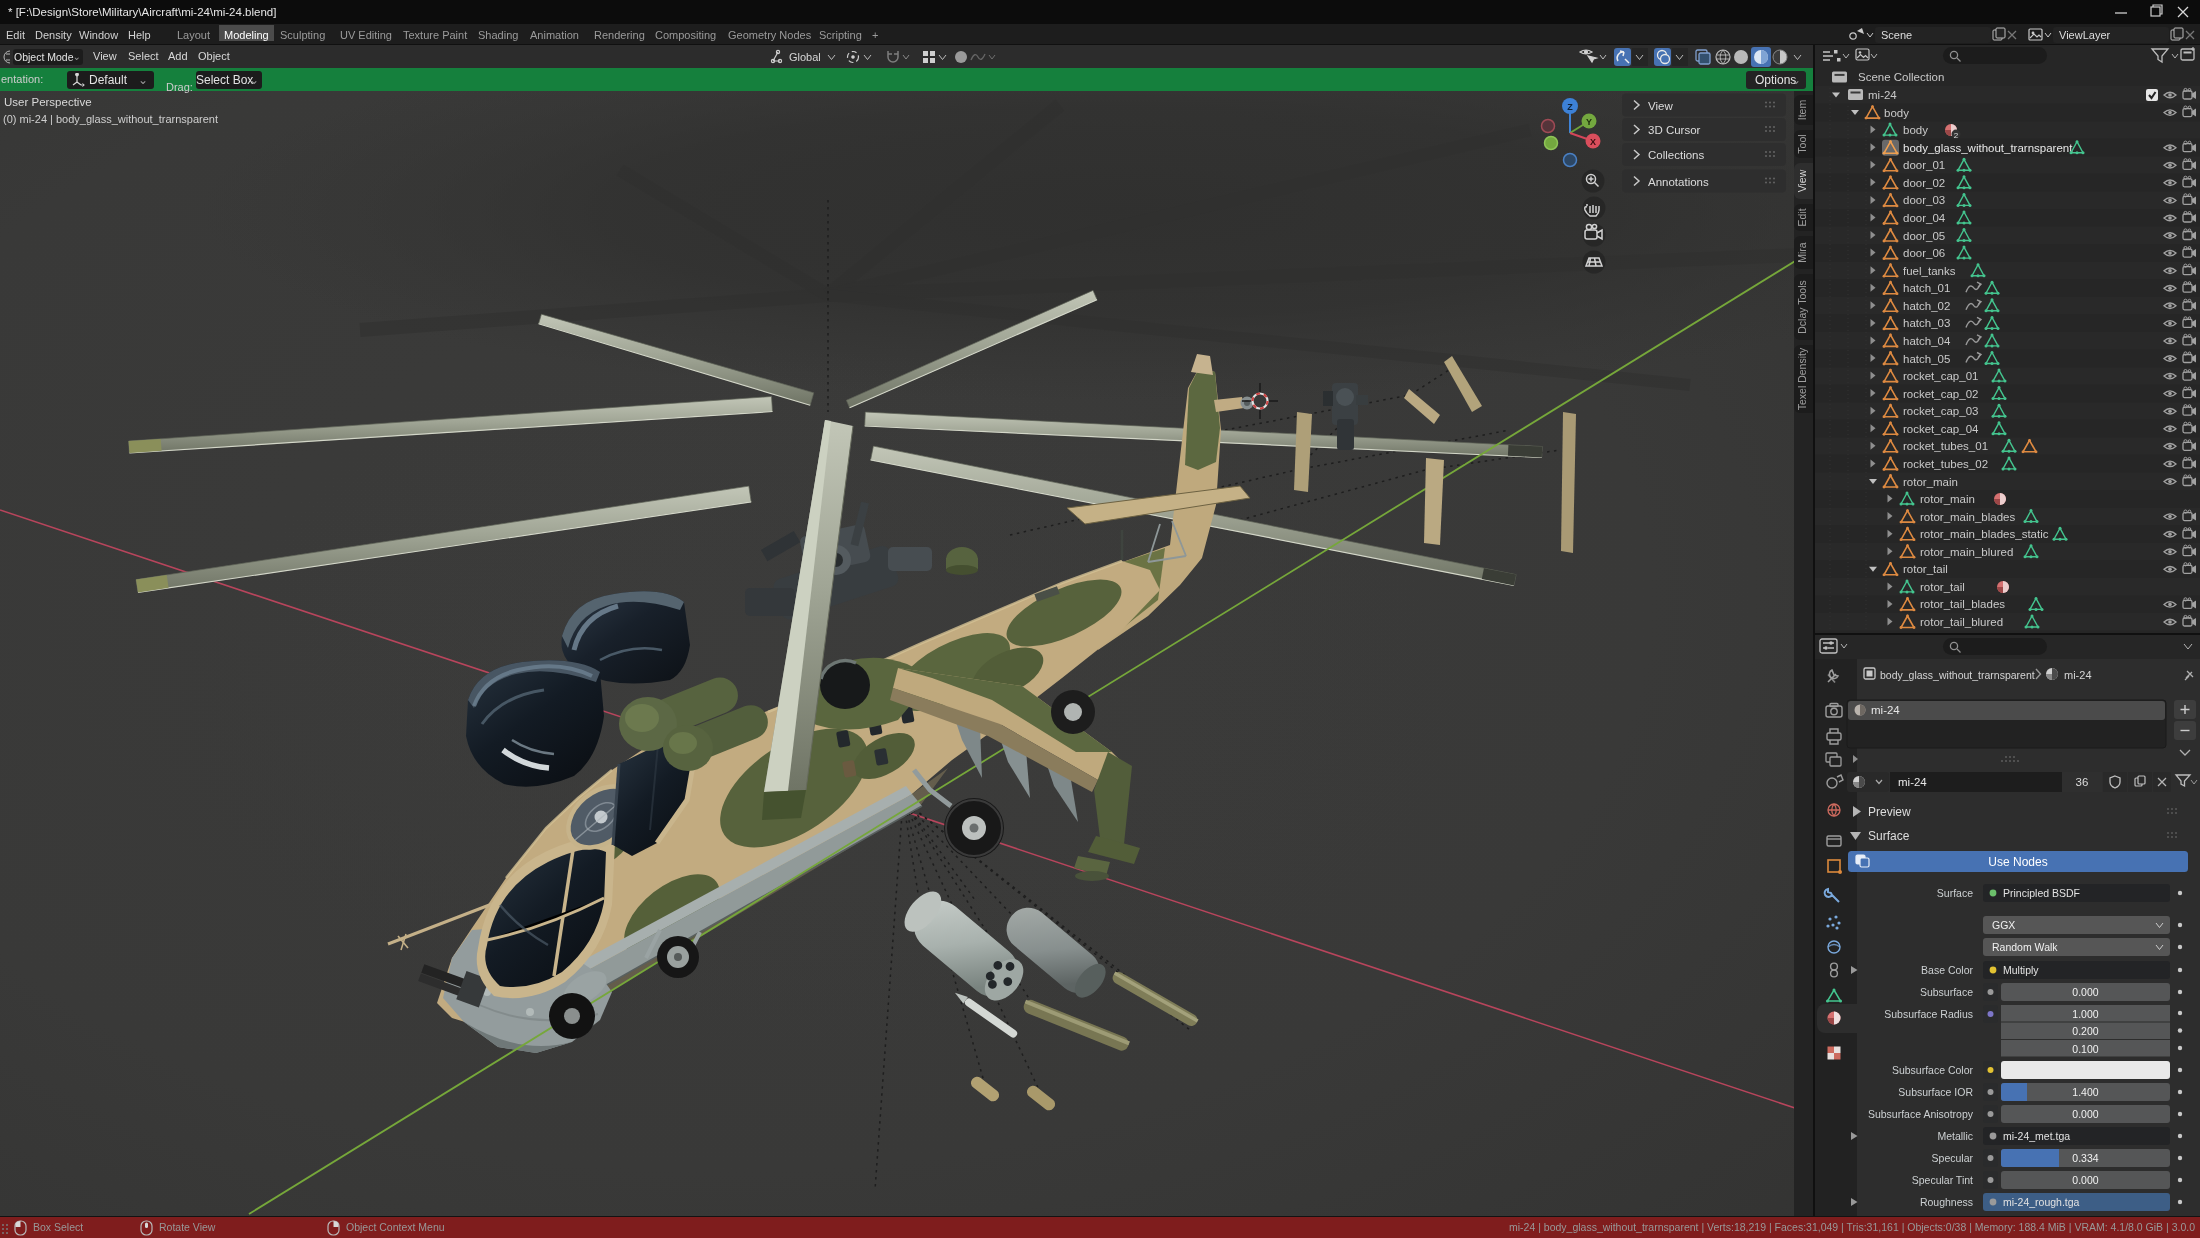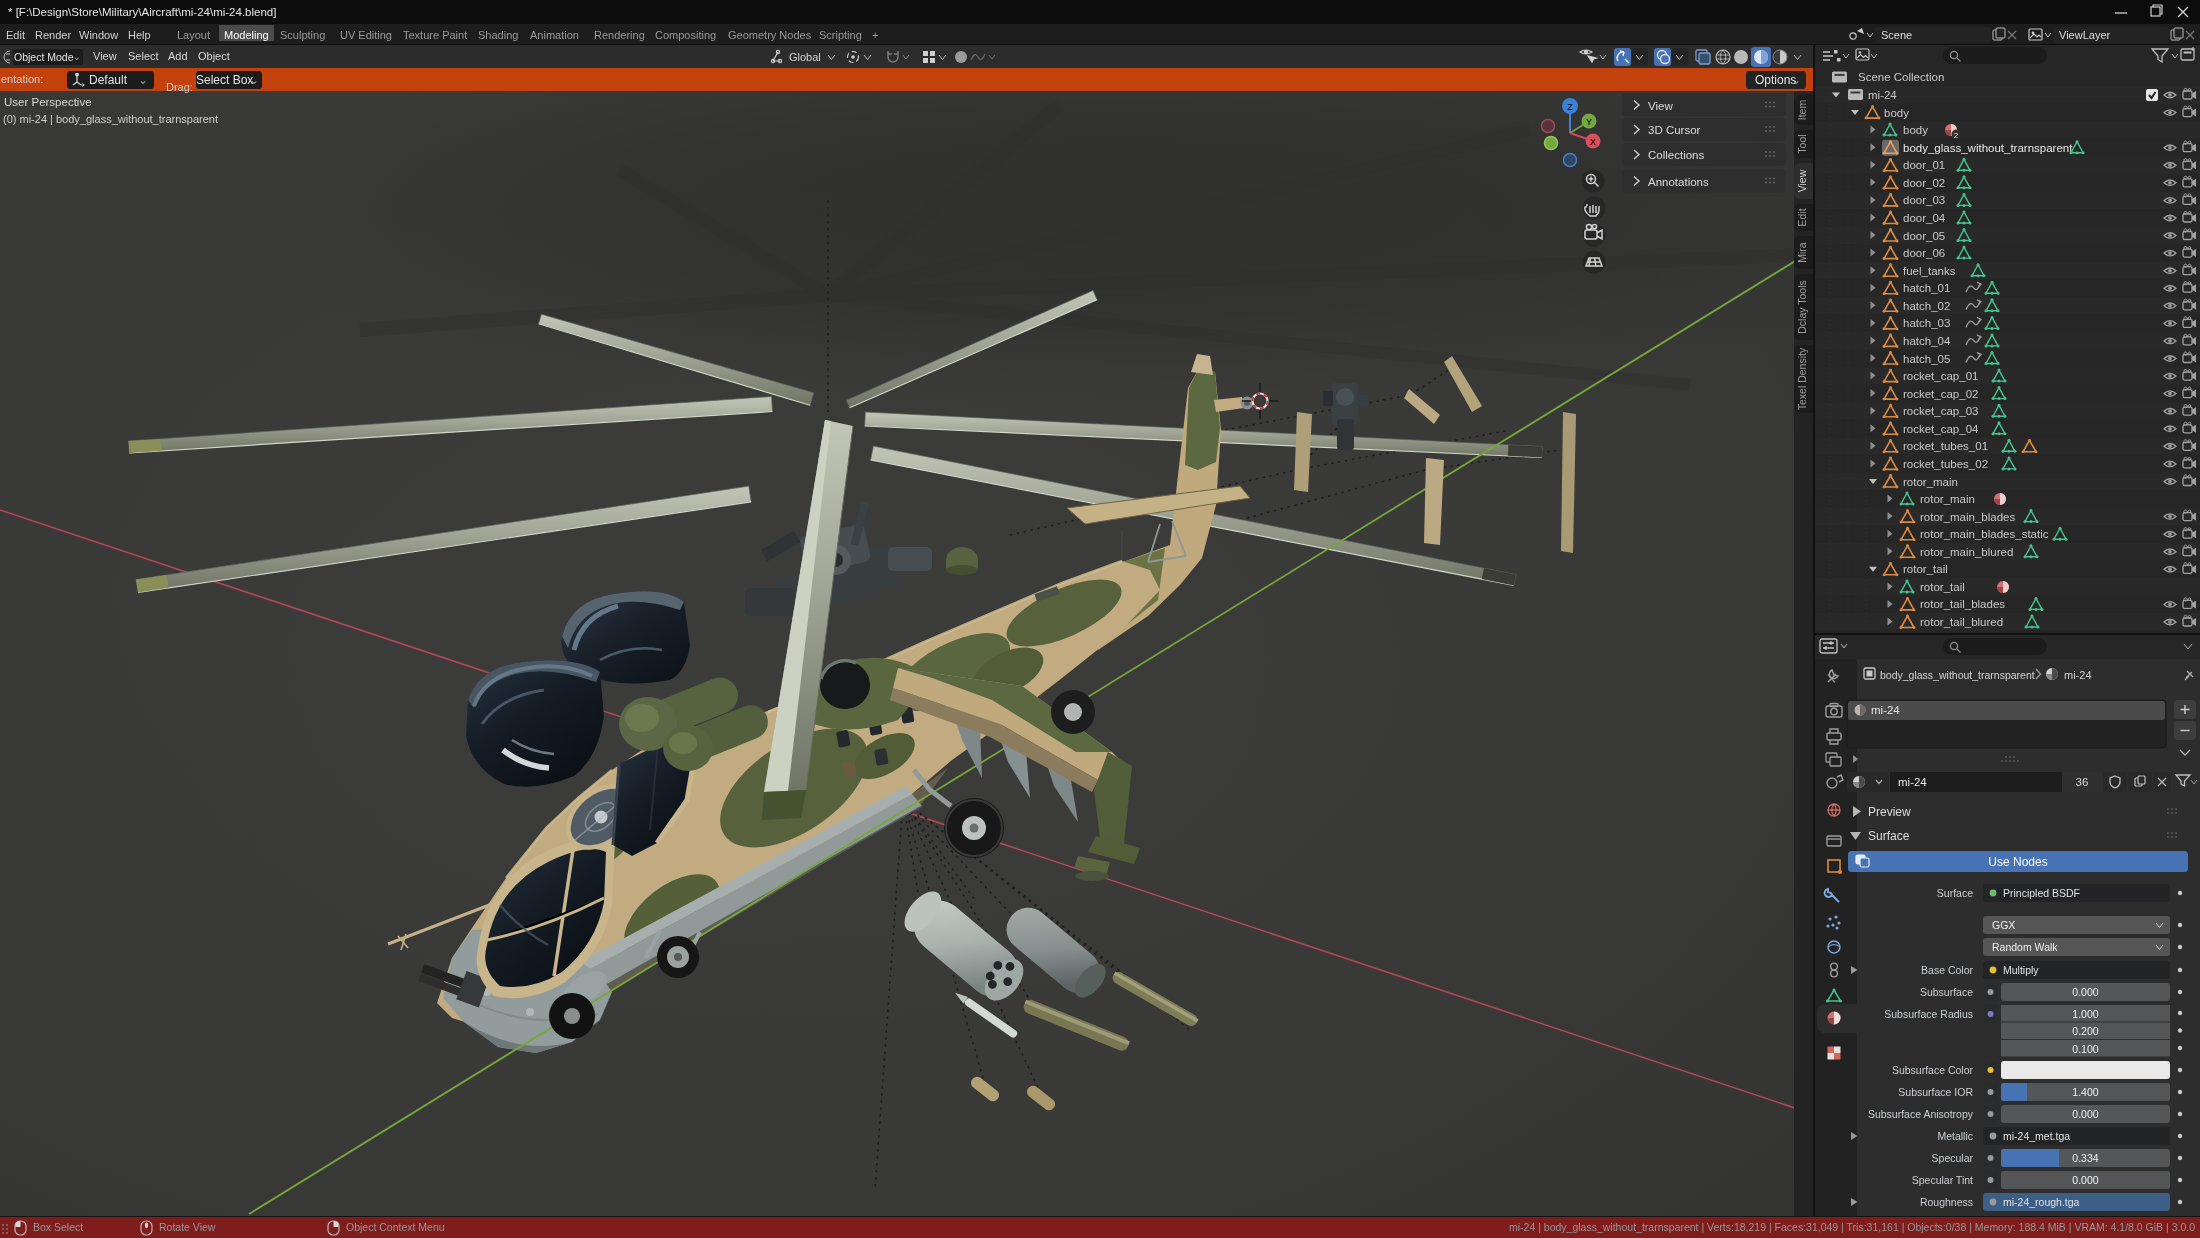"Render" span.m { text: Render -> Density }
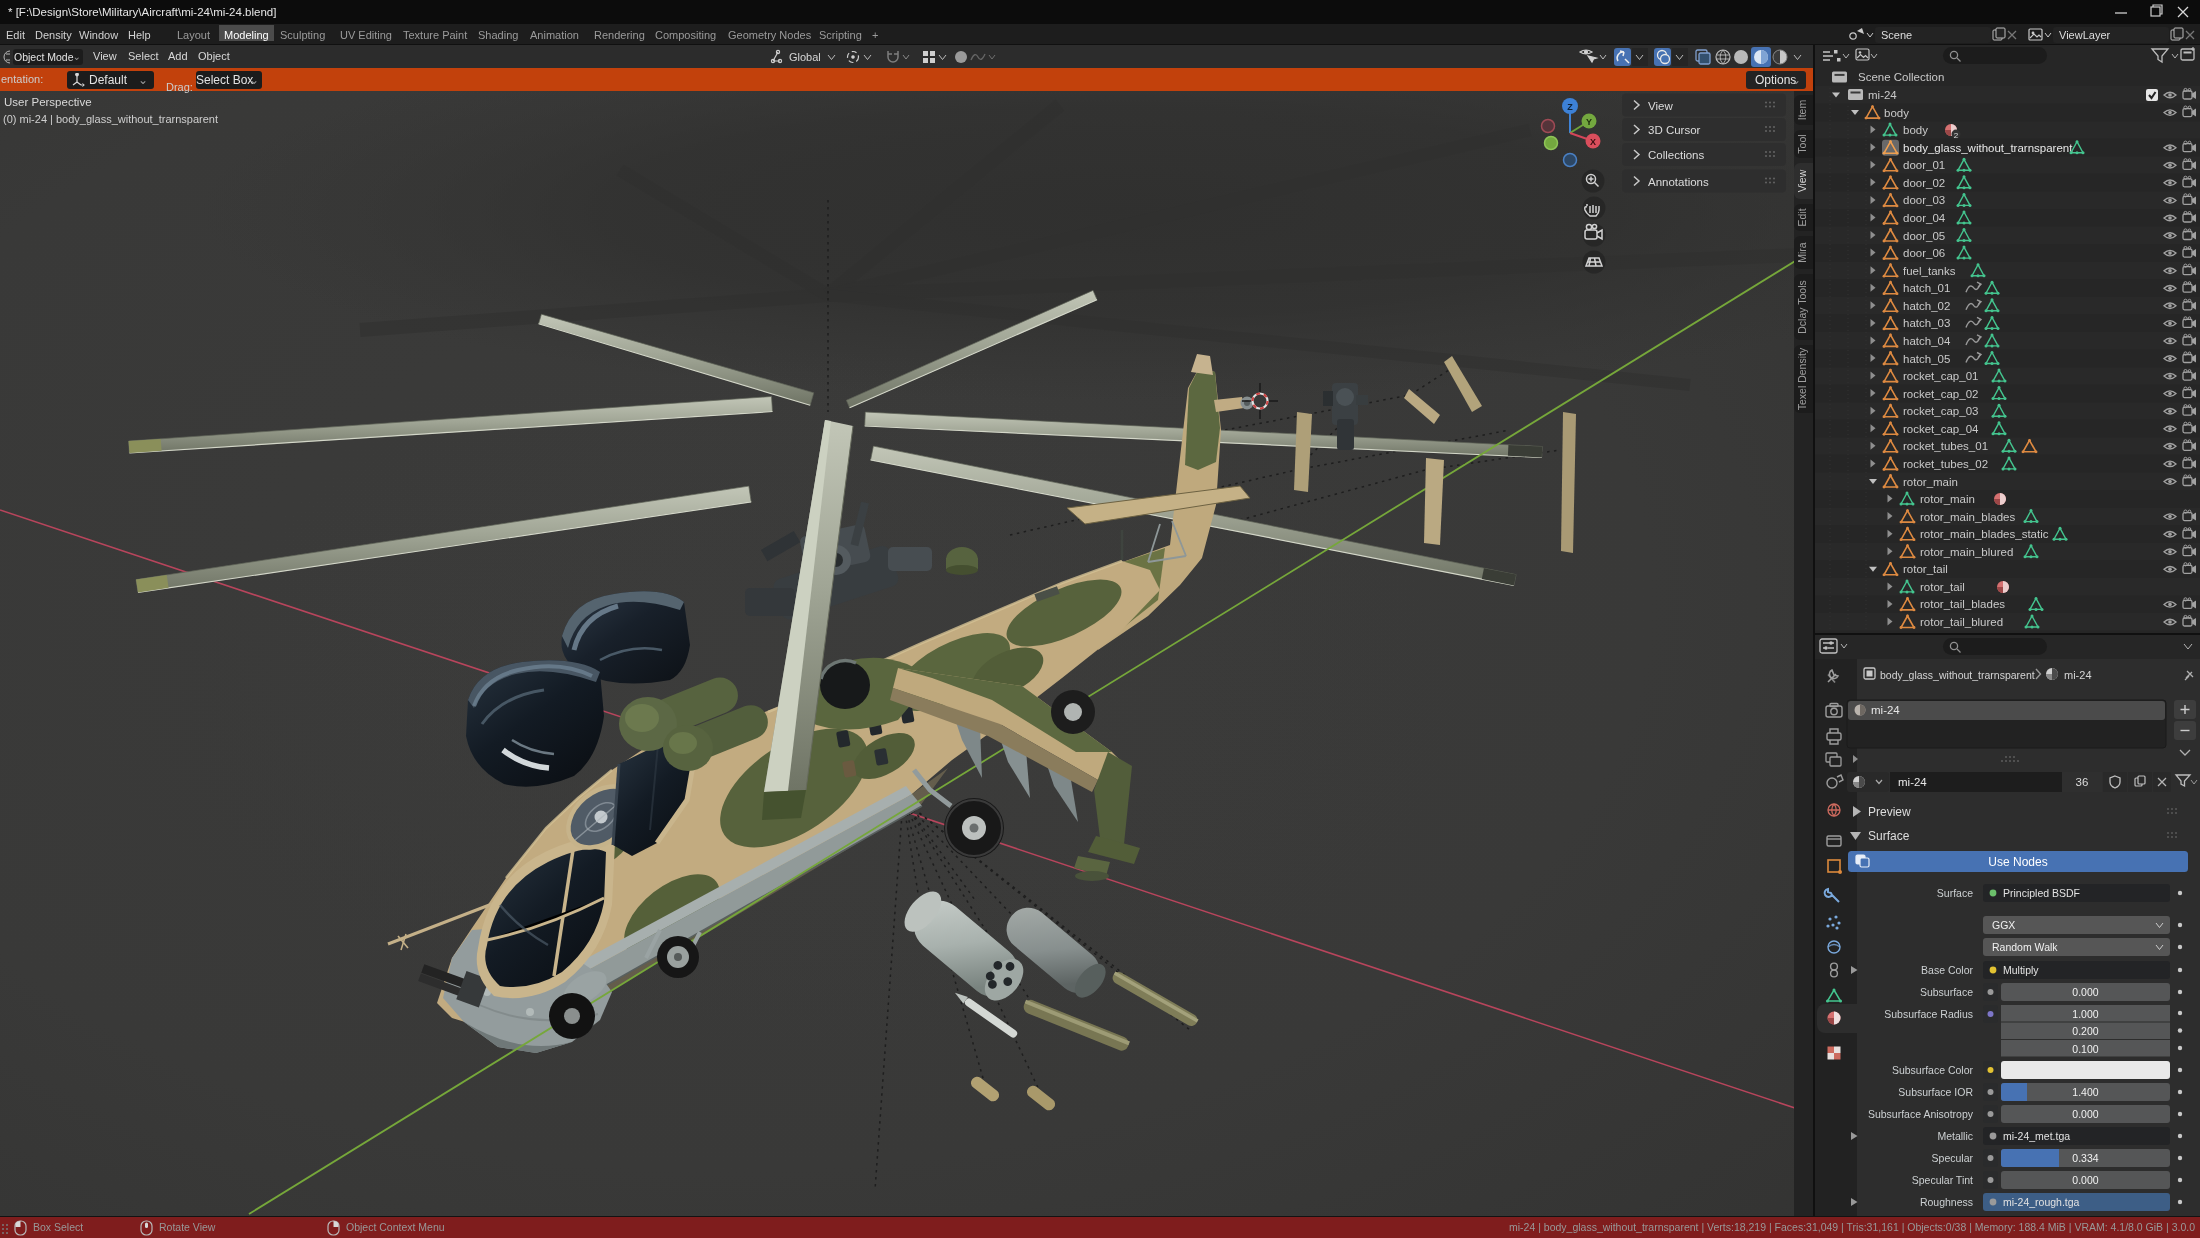"entation:" #vtool { background: #c2410c -> #15803d }
